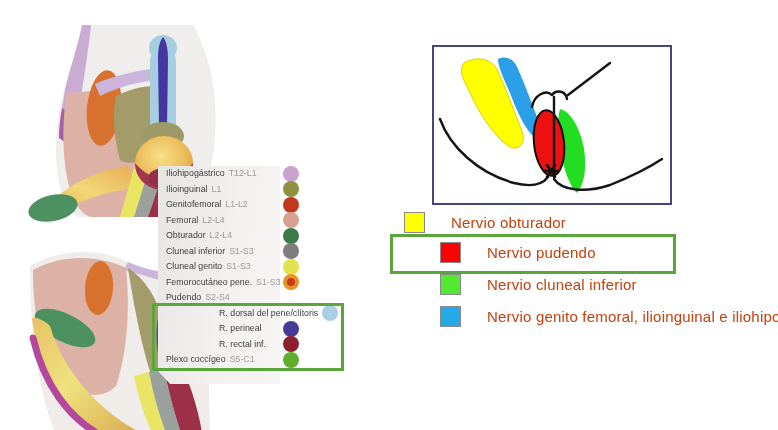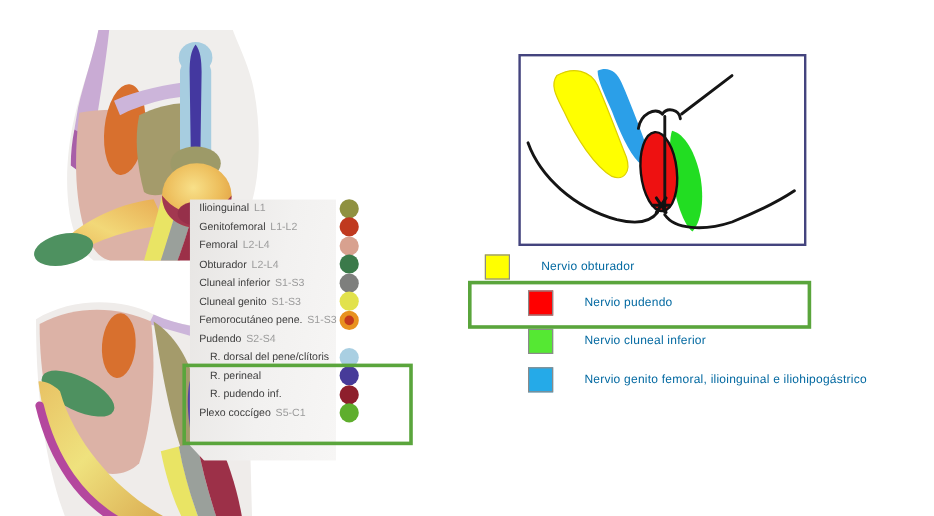"Iliohipogástrico" div.lrow { html: none -> <div> <span>Iliohipogástrico</span> <span>T12-L1</span> <span></span> </div> }
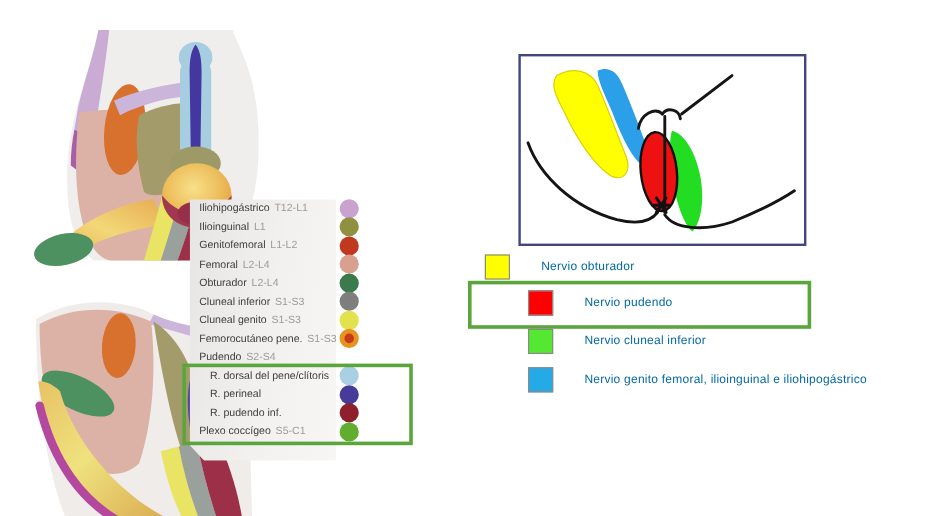"Nervio obturador" .nlabel { color: #0369a1 -> #c2410c; font-size: 10px -> 15px }
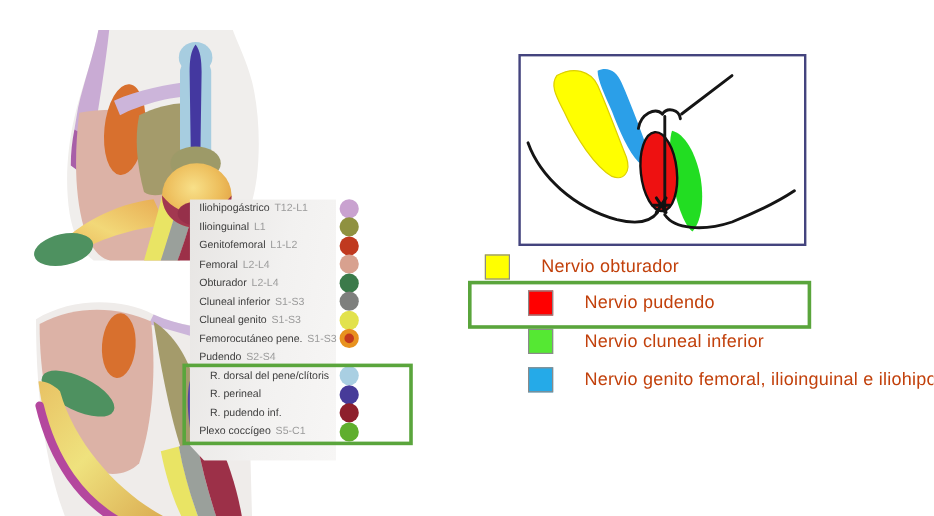"R. dorsal del pene/clítoris" .lrow.indent { margin-left: none -> 44px }
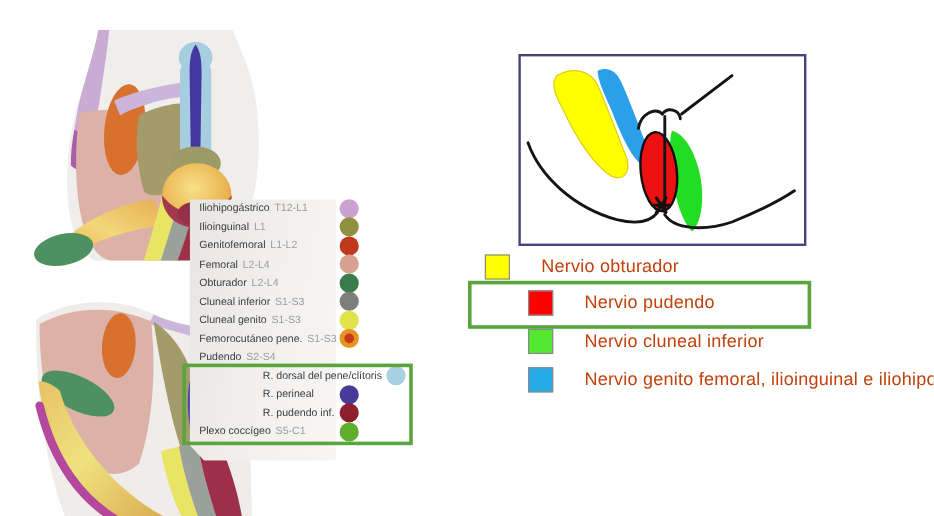"R. pudendo inf." span.llab { text: pudendo -> rectal }
